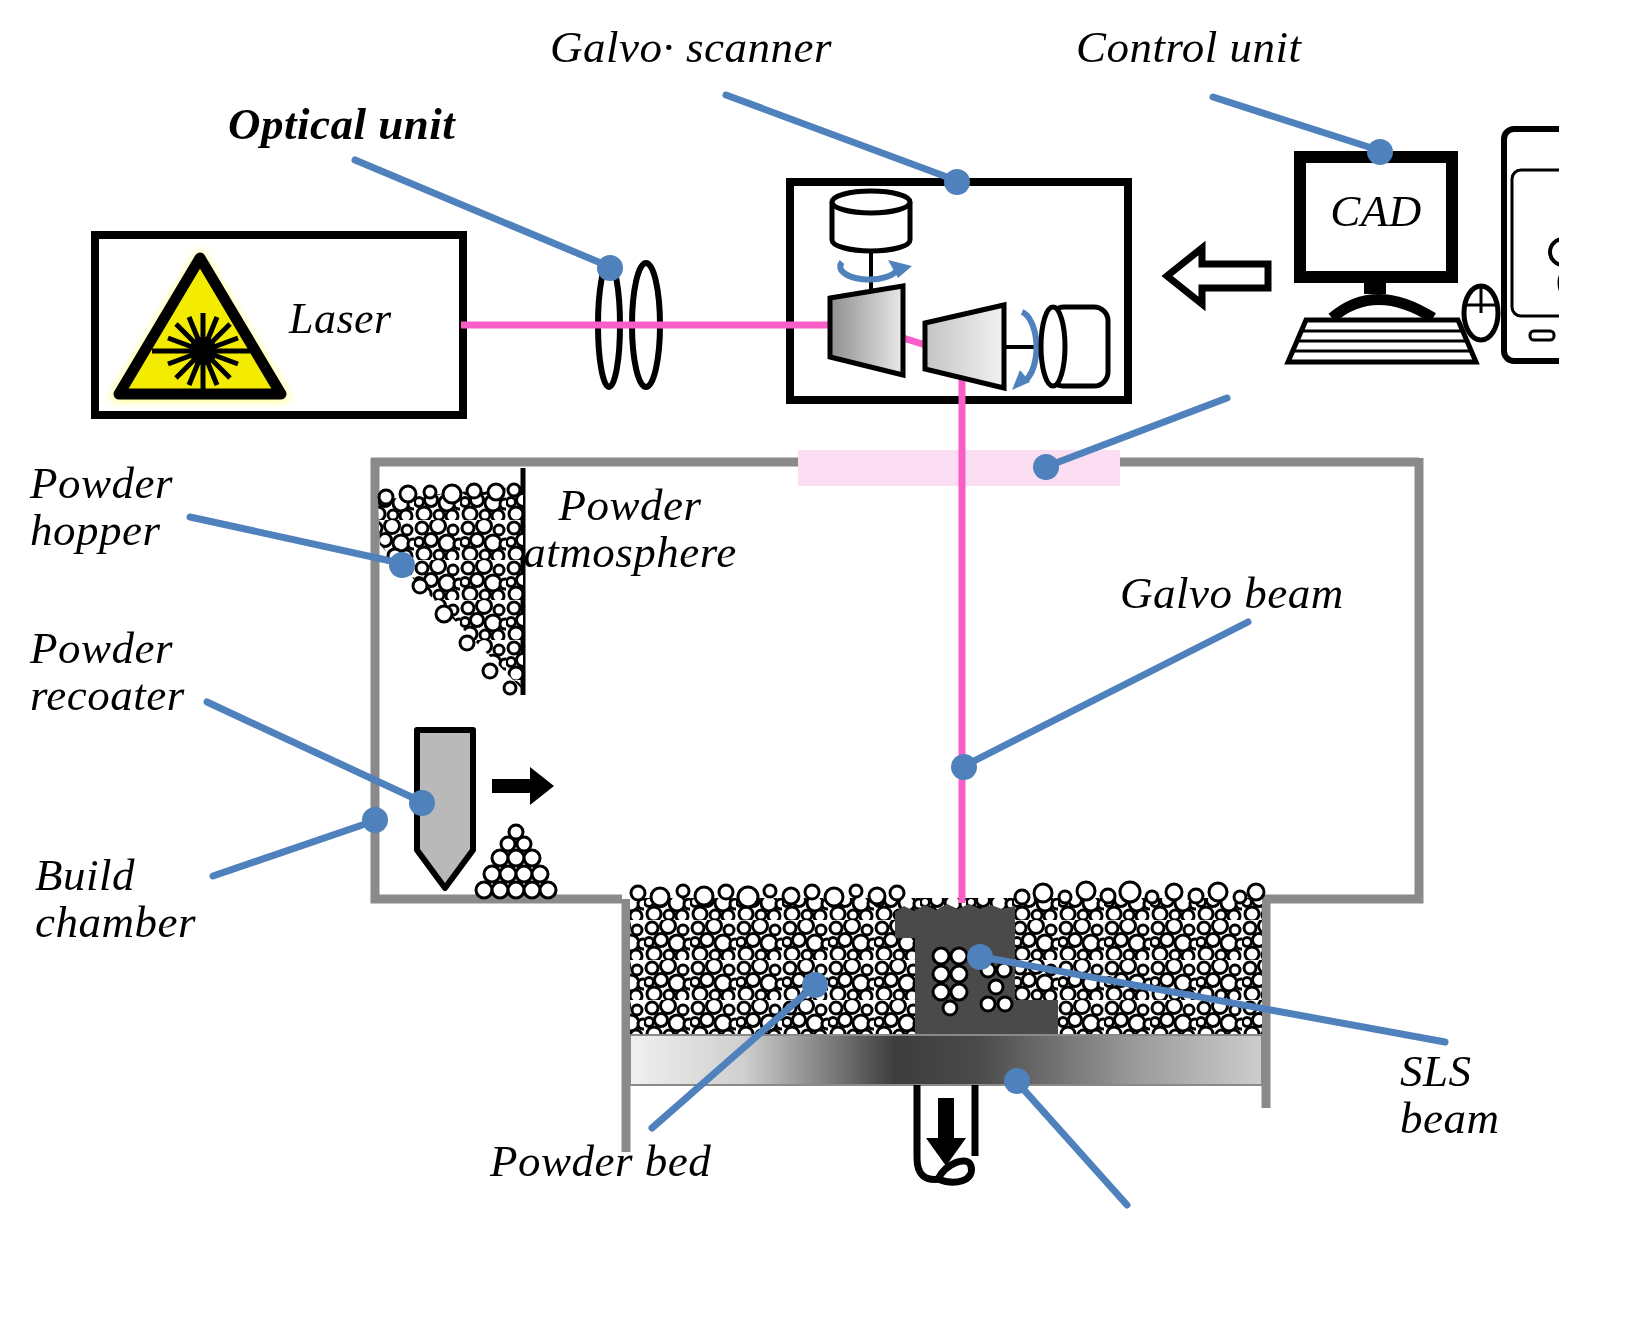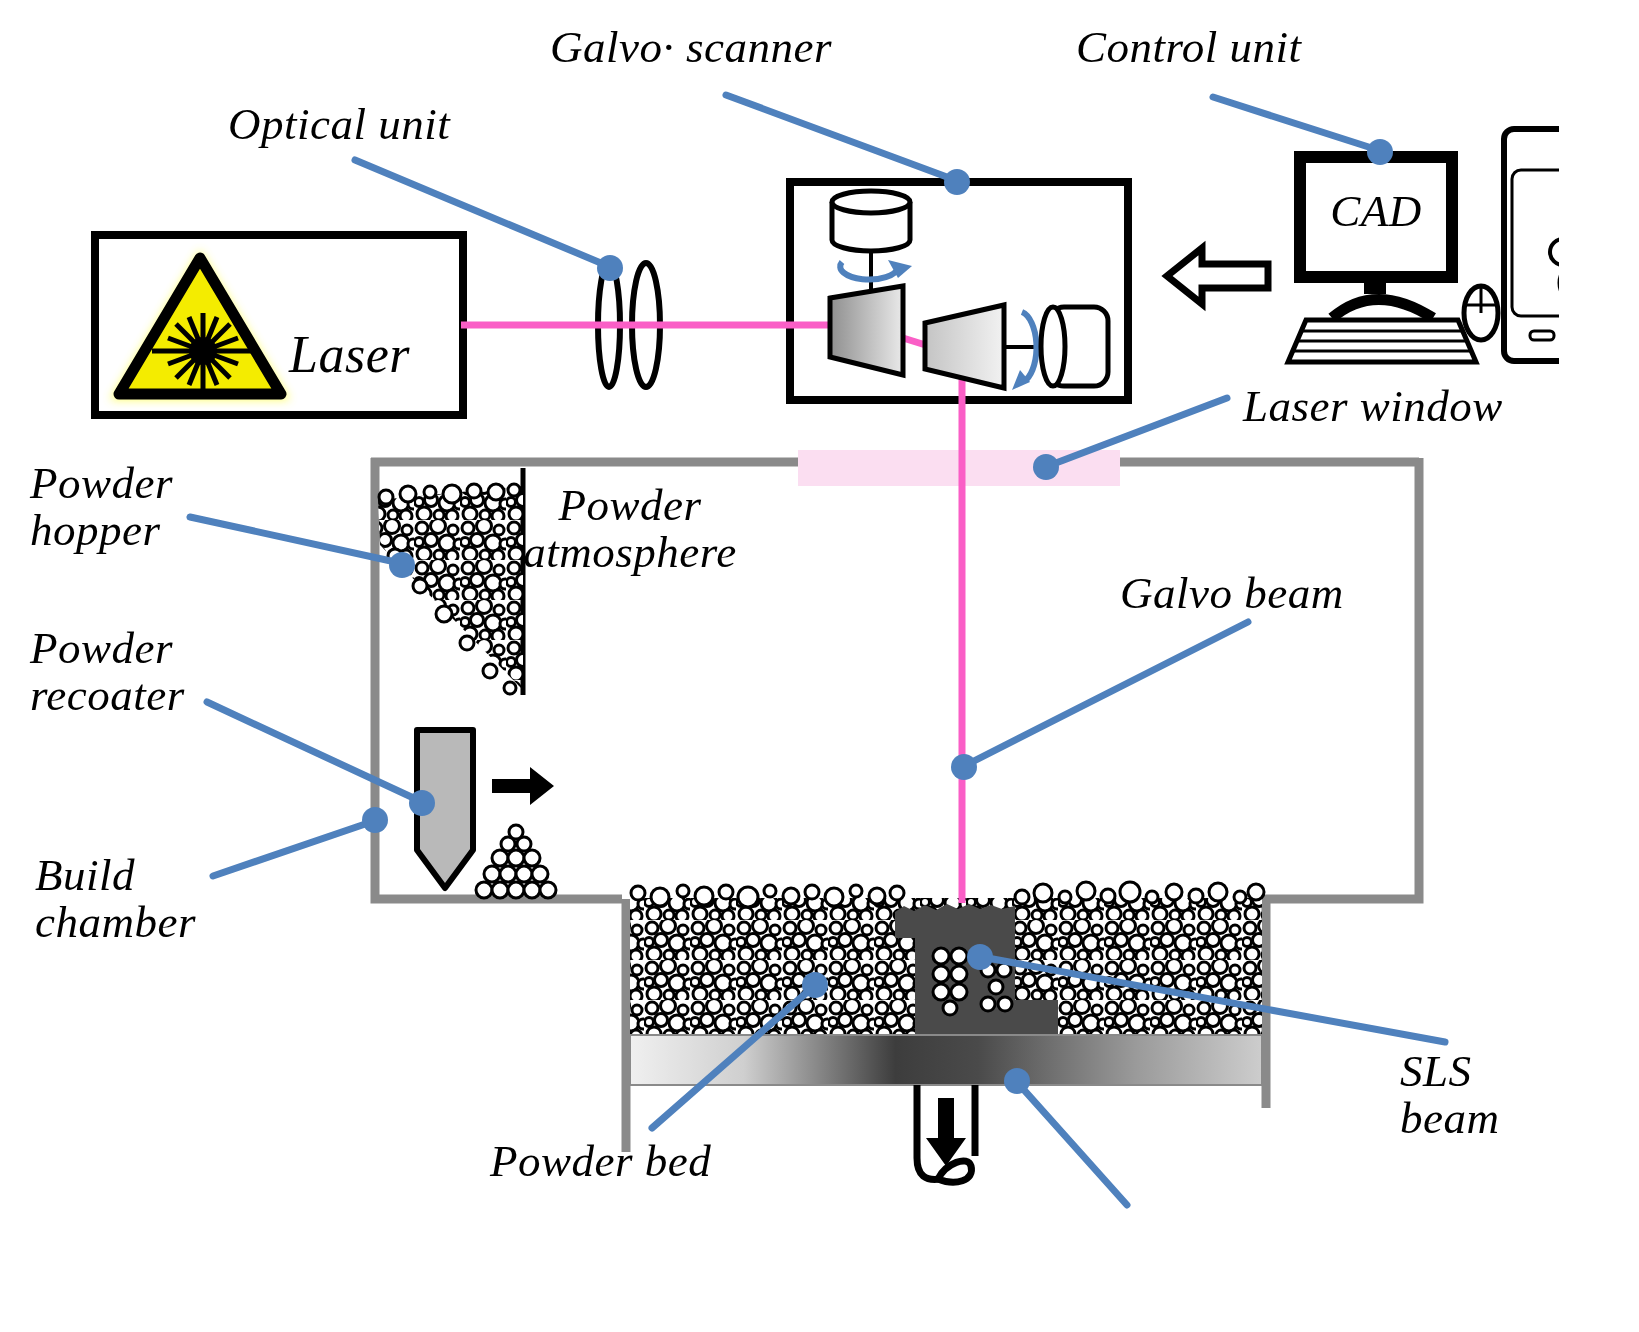"Optical unit" div.lbl { font-weight: none -> bold }
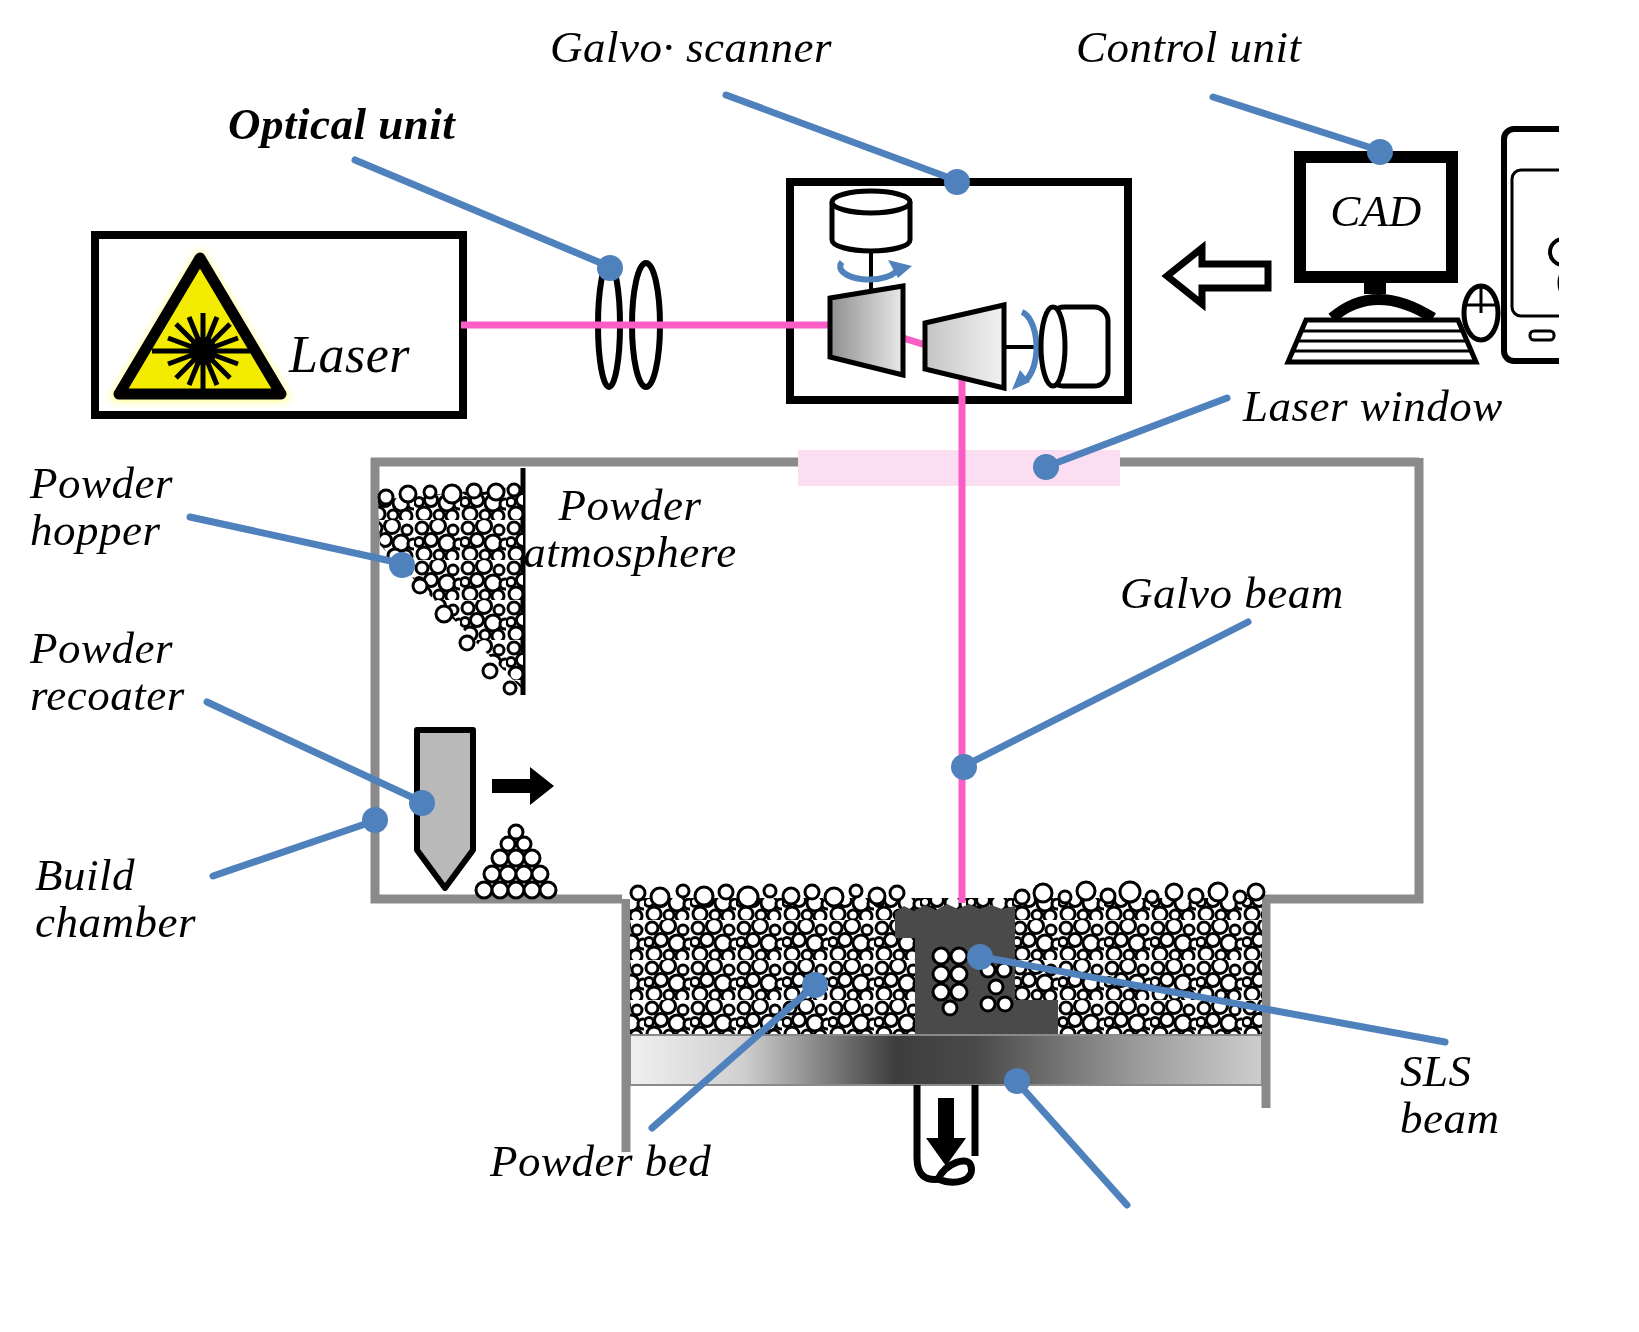"Laser" div.lbl { font-size: 52px -> 44px; top: 328px -> 296px }
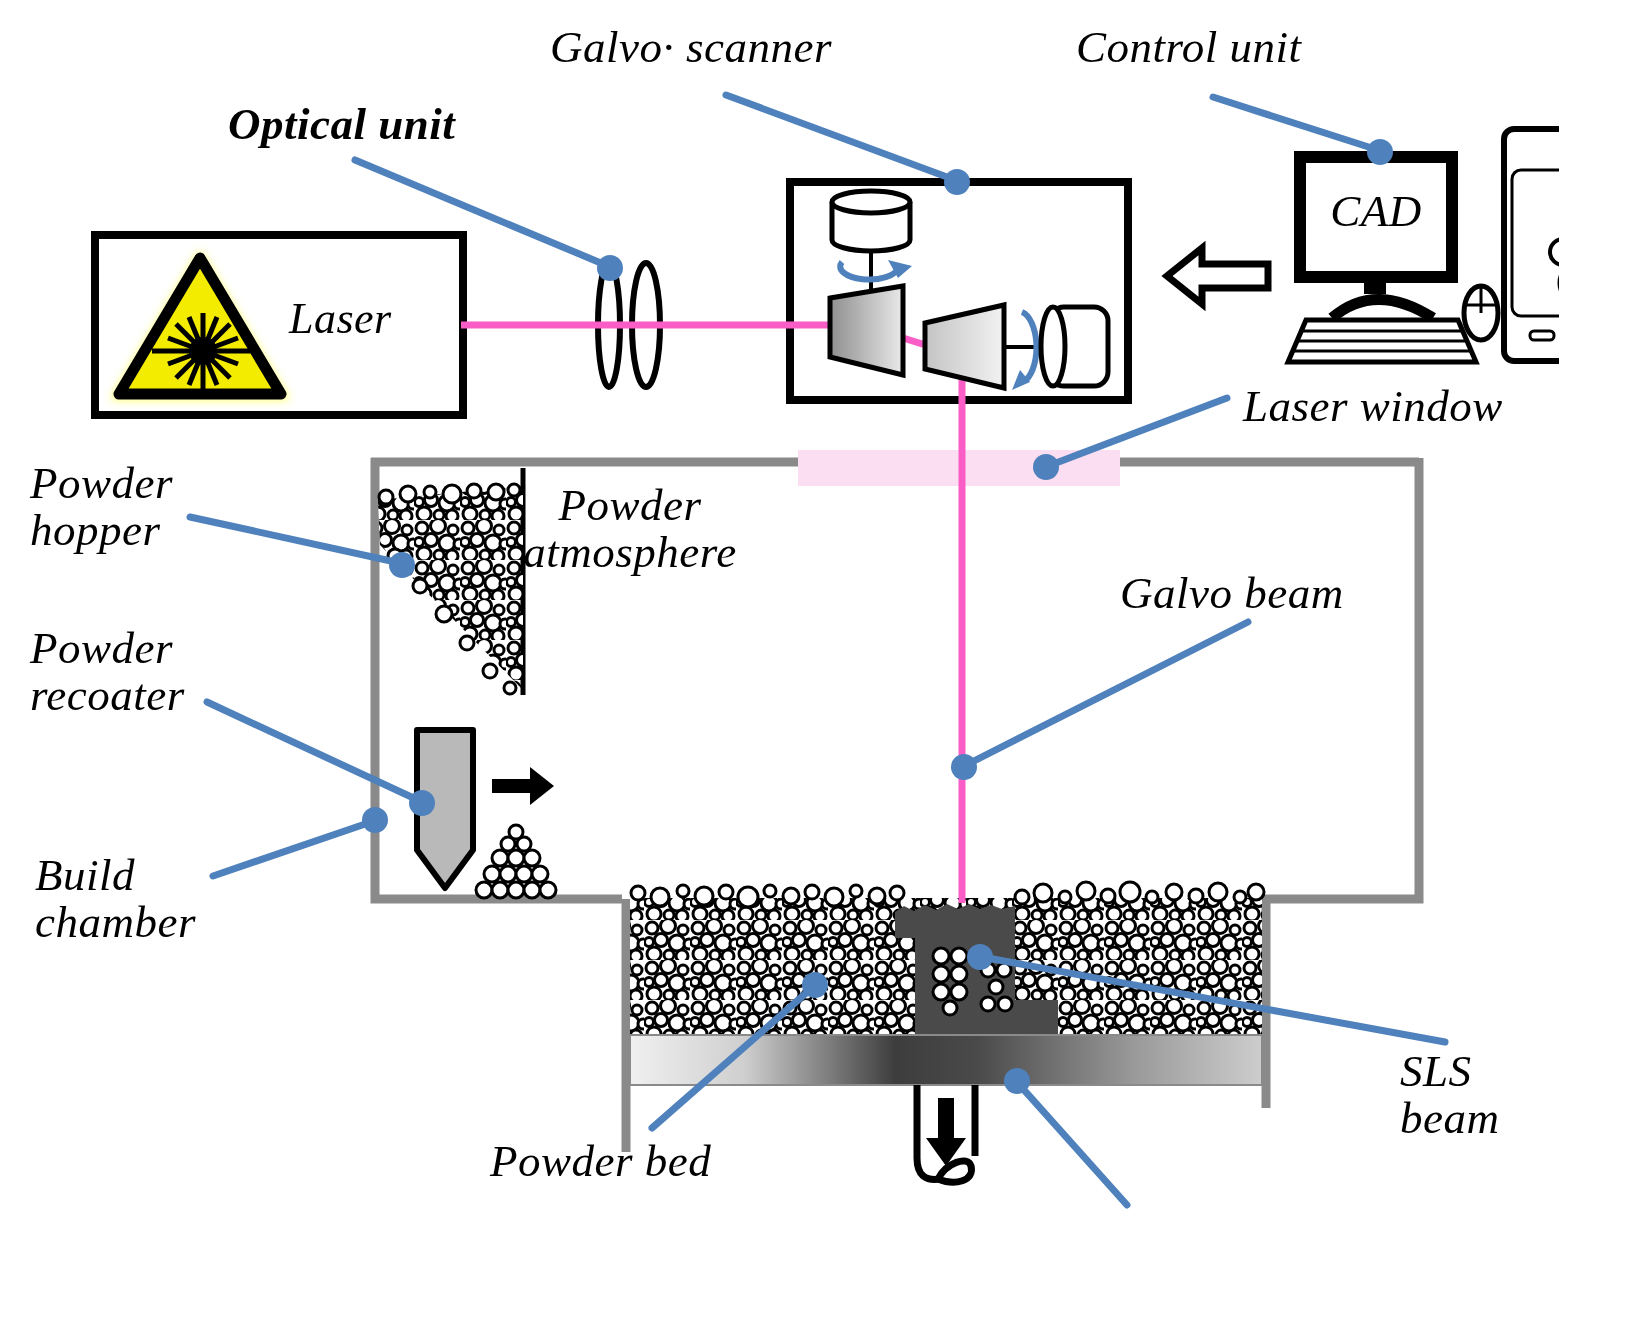"Laser window" div.lbl { html: <div>Laser window</div> -> none }
